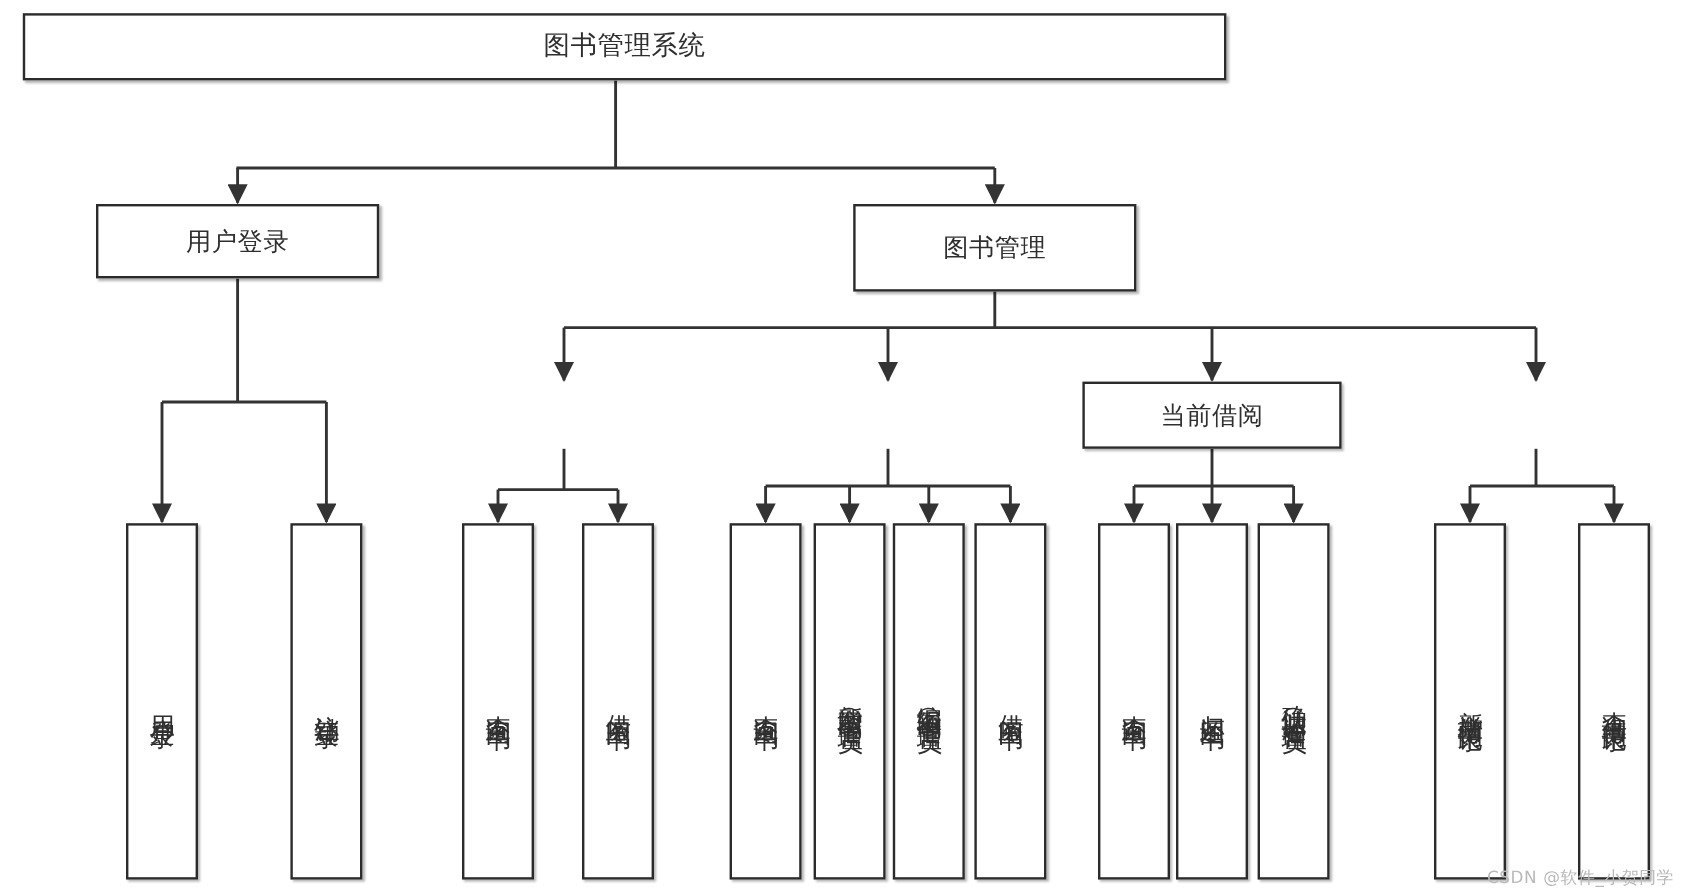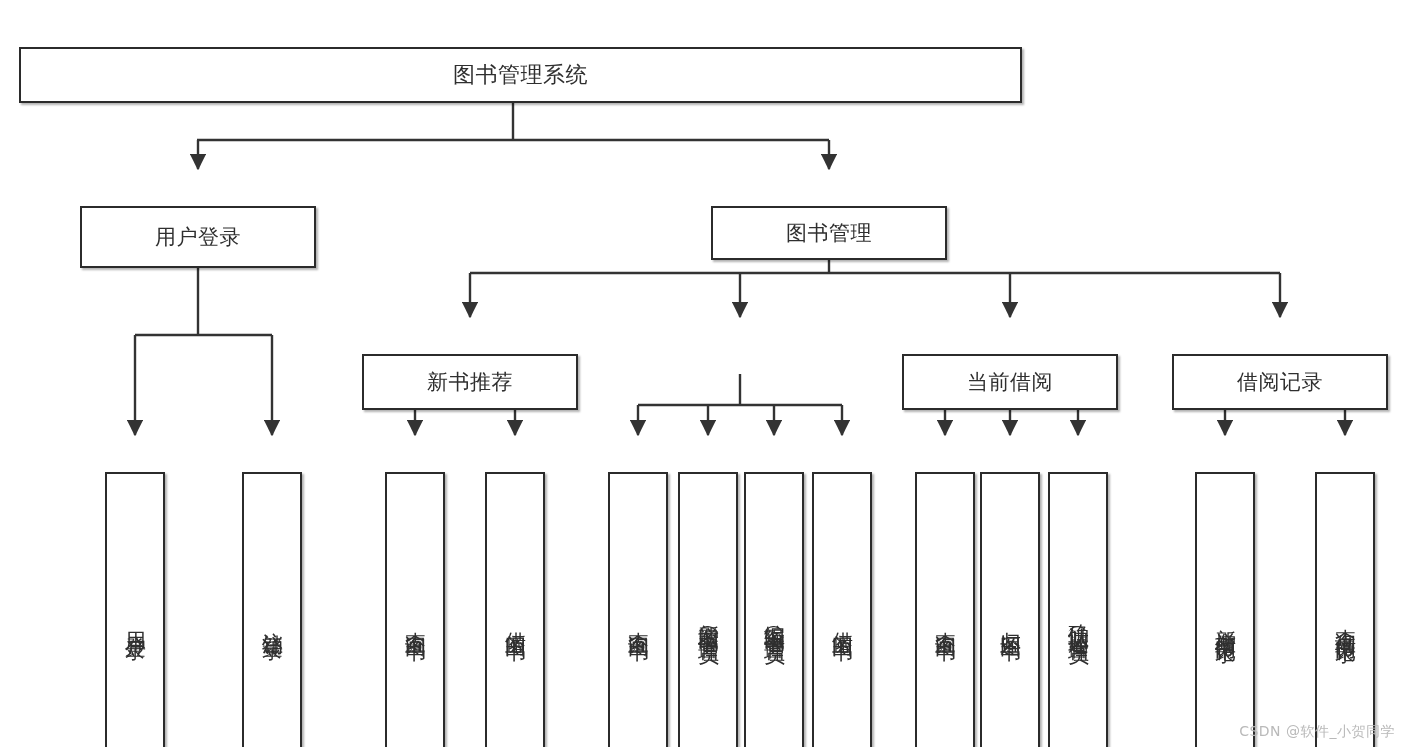"图书管理系统" .node-box { margin-top: 36px -> none }
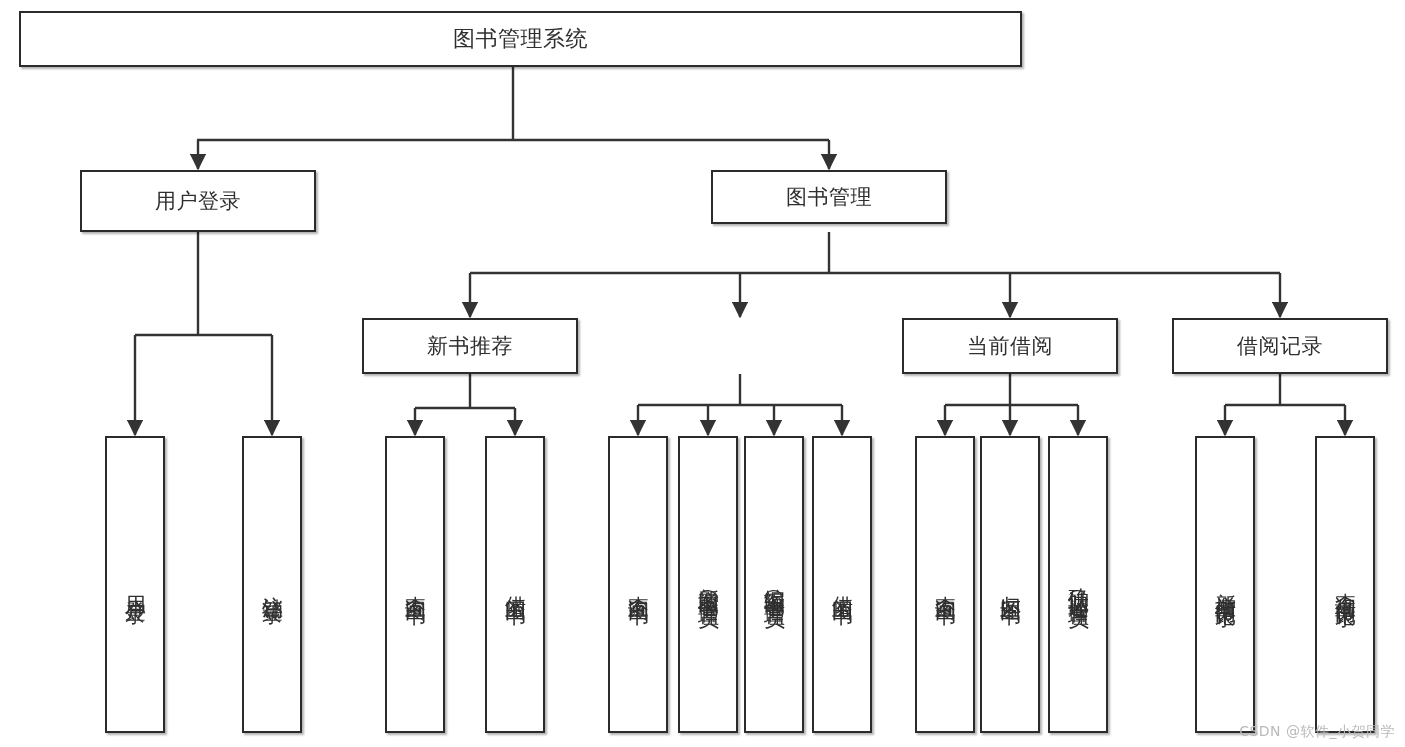"图书管理" div.node-box { height: 54px -> 73px }
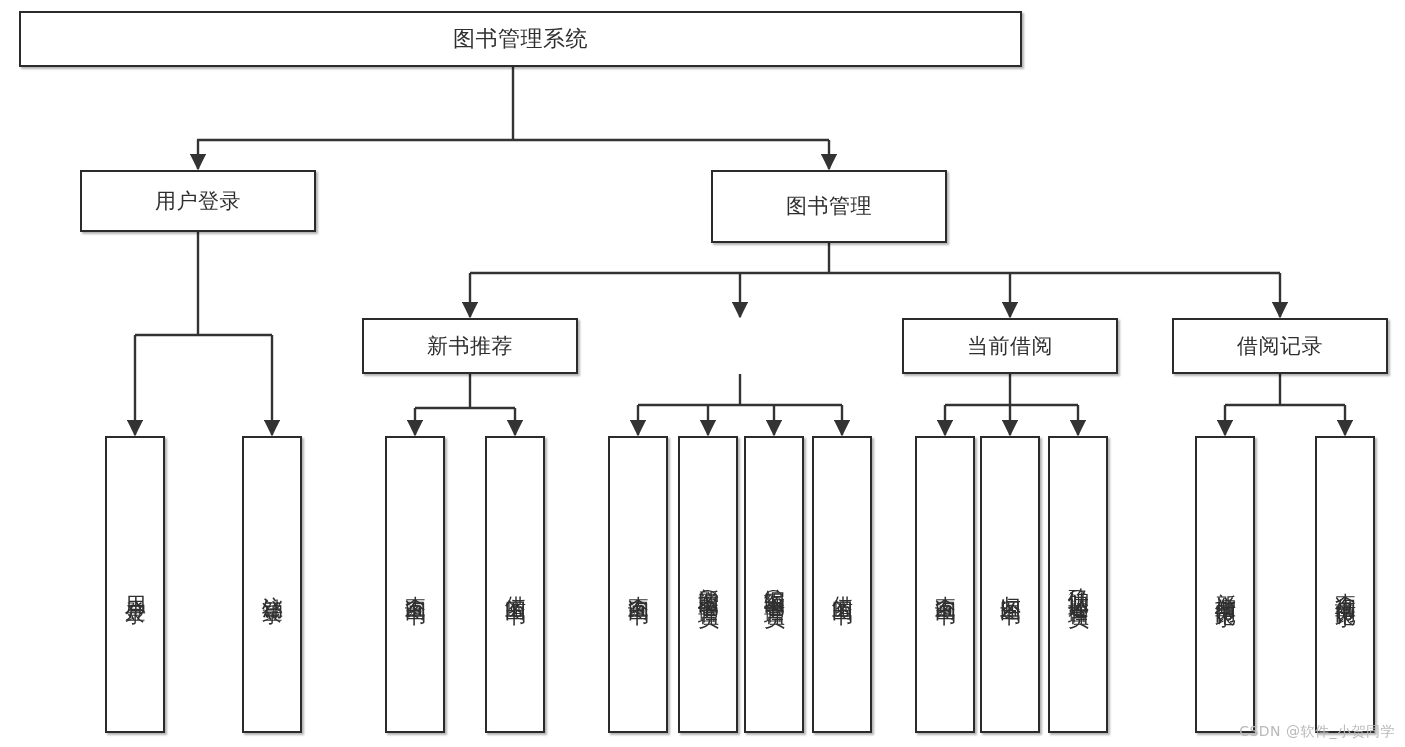"新书推荐" div.node-box { html: <div> <span>新书推荐</span> </div> -> none }
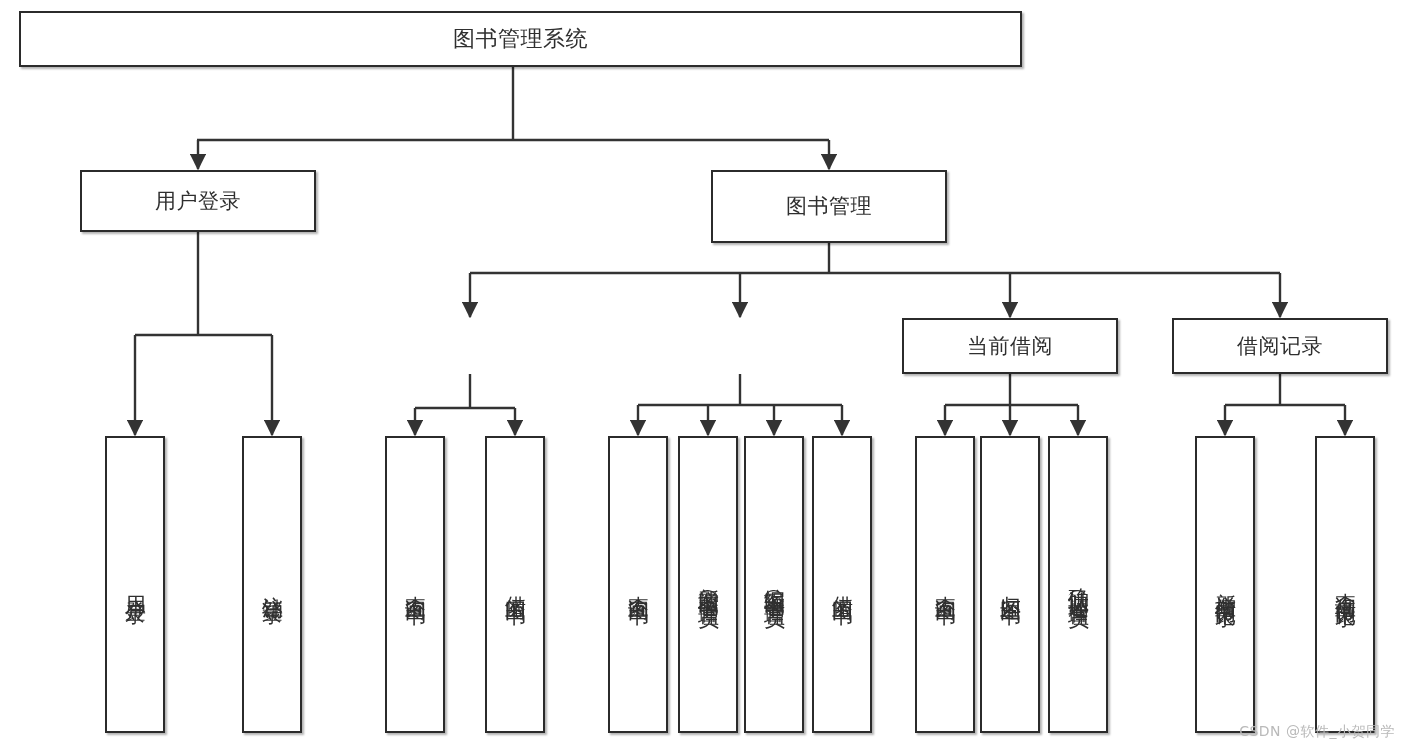"借阅记录" div.node-box { html: <div> <span>借阅记录</span> </div> -> none }
